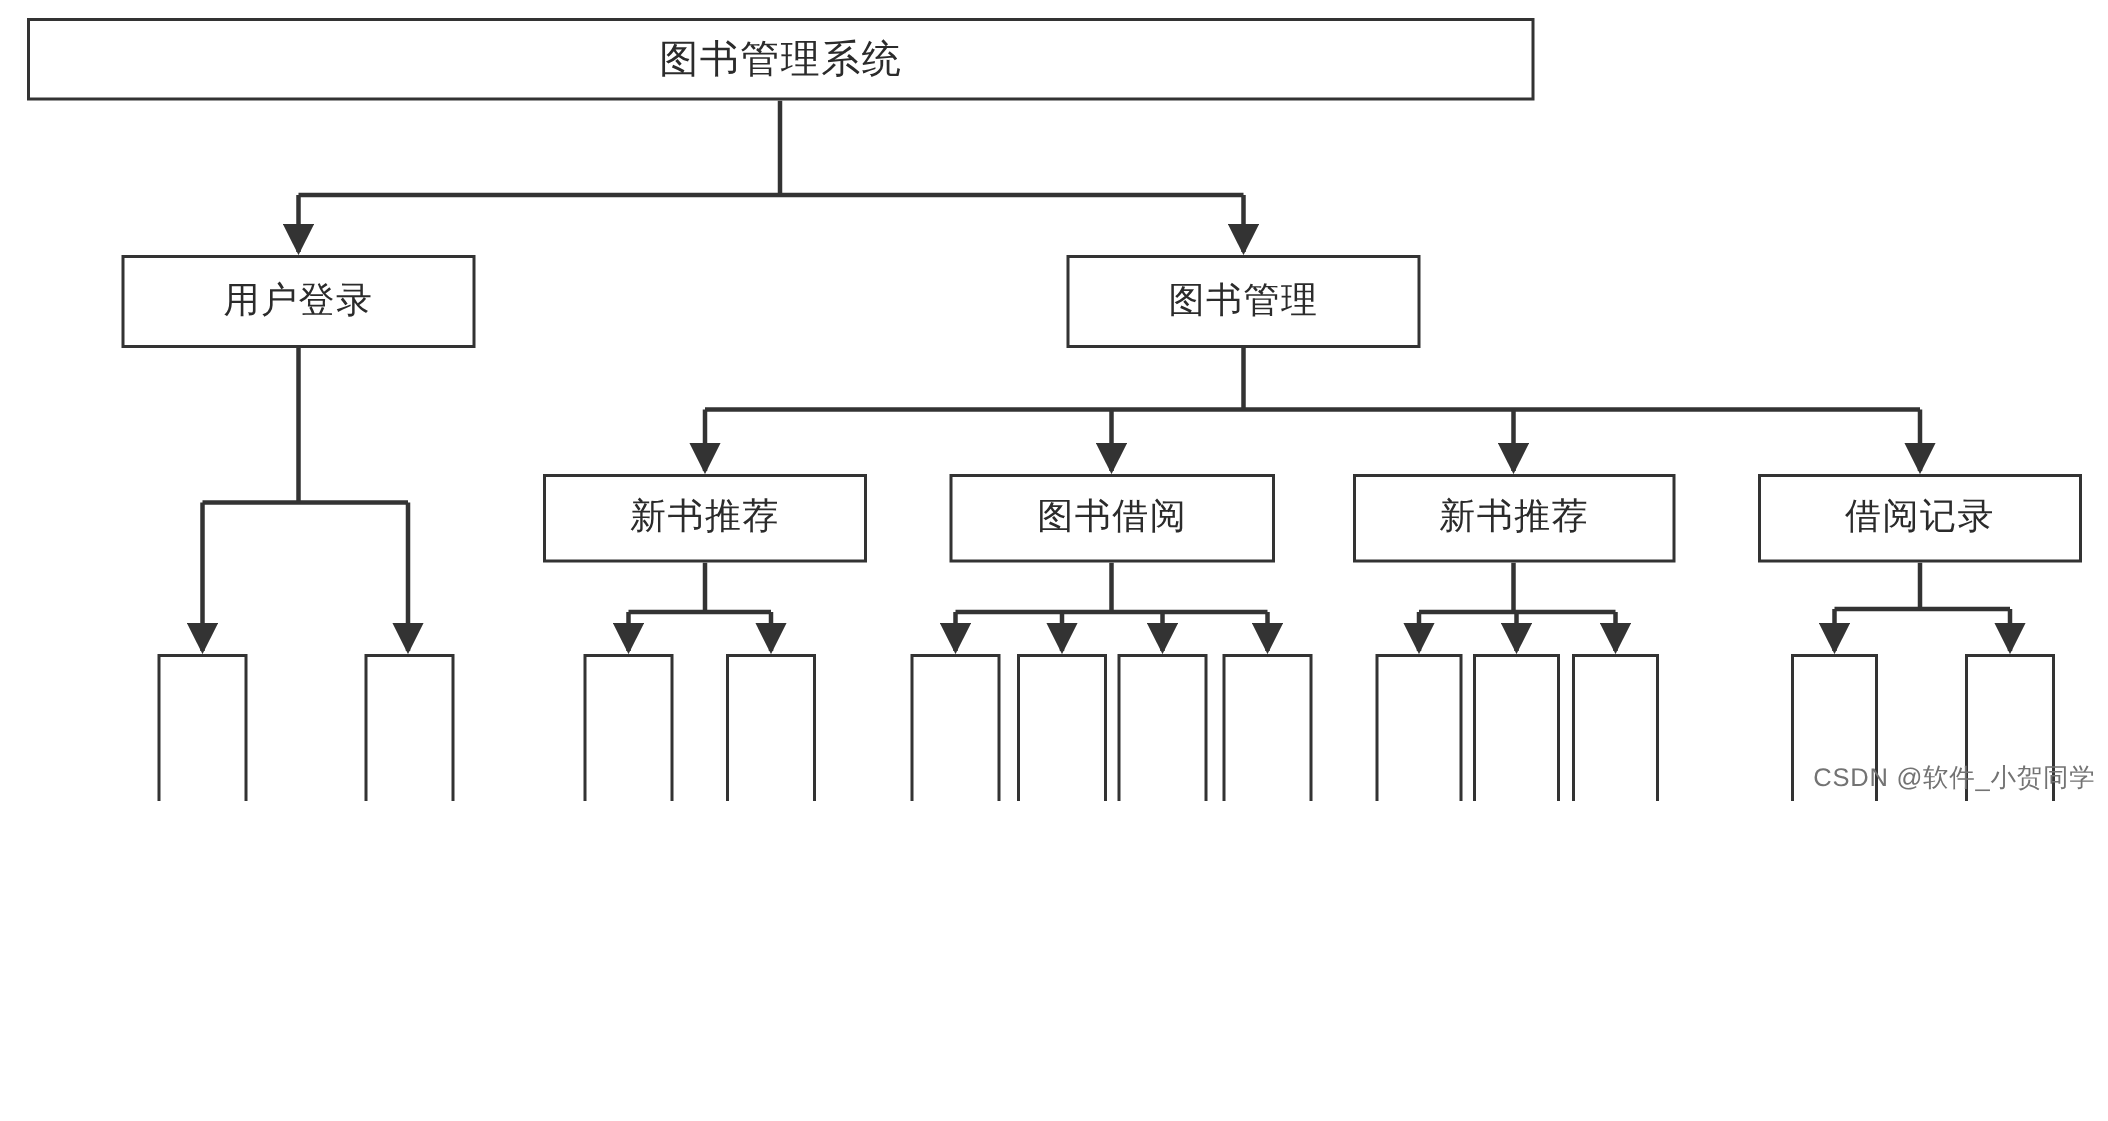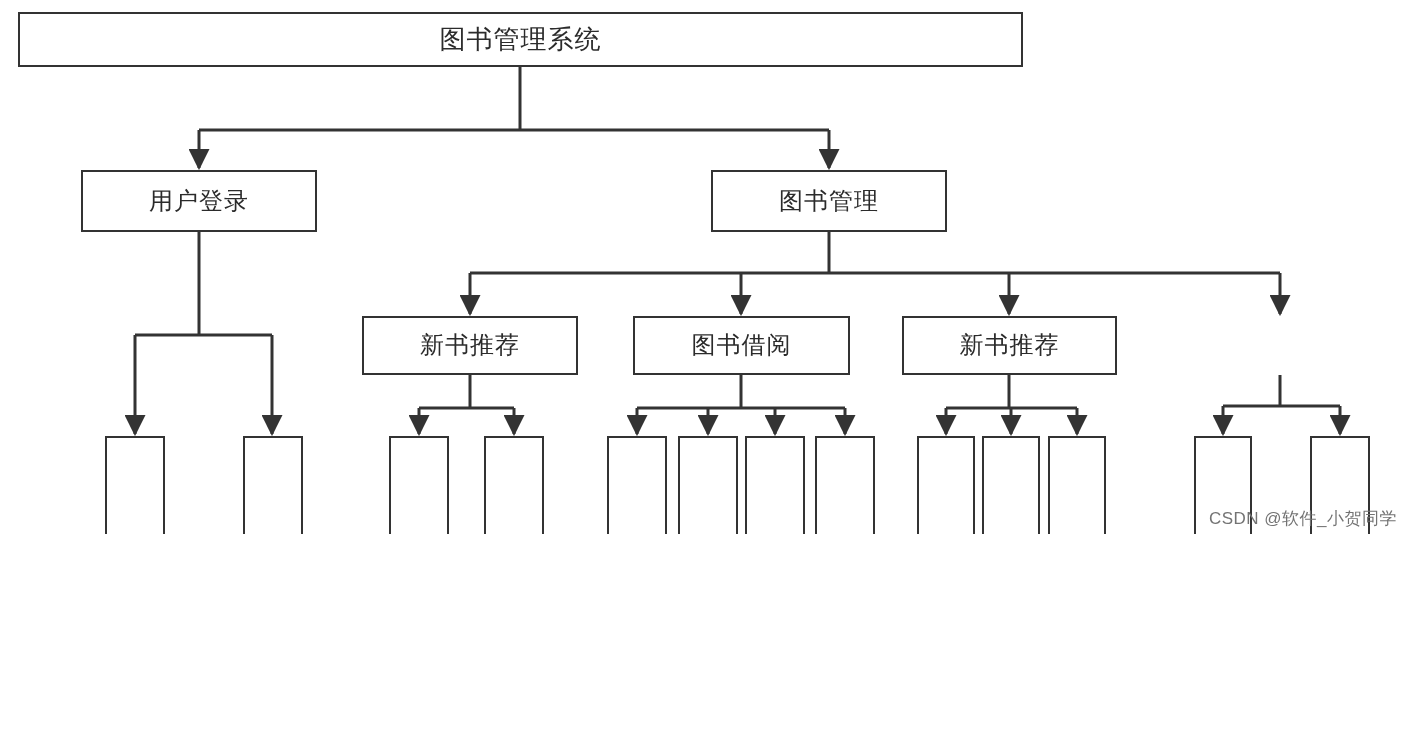"借阅记录" div.node { html: none -> <div> <span>借阅记录</span> </div> }
